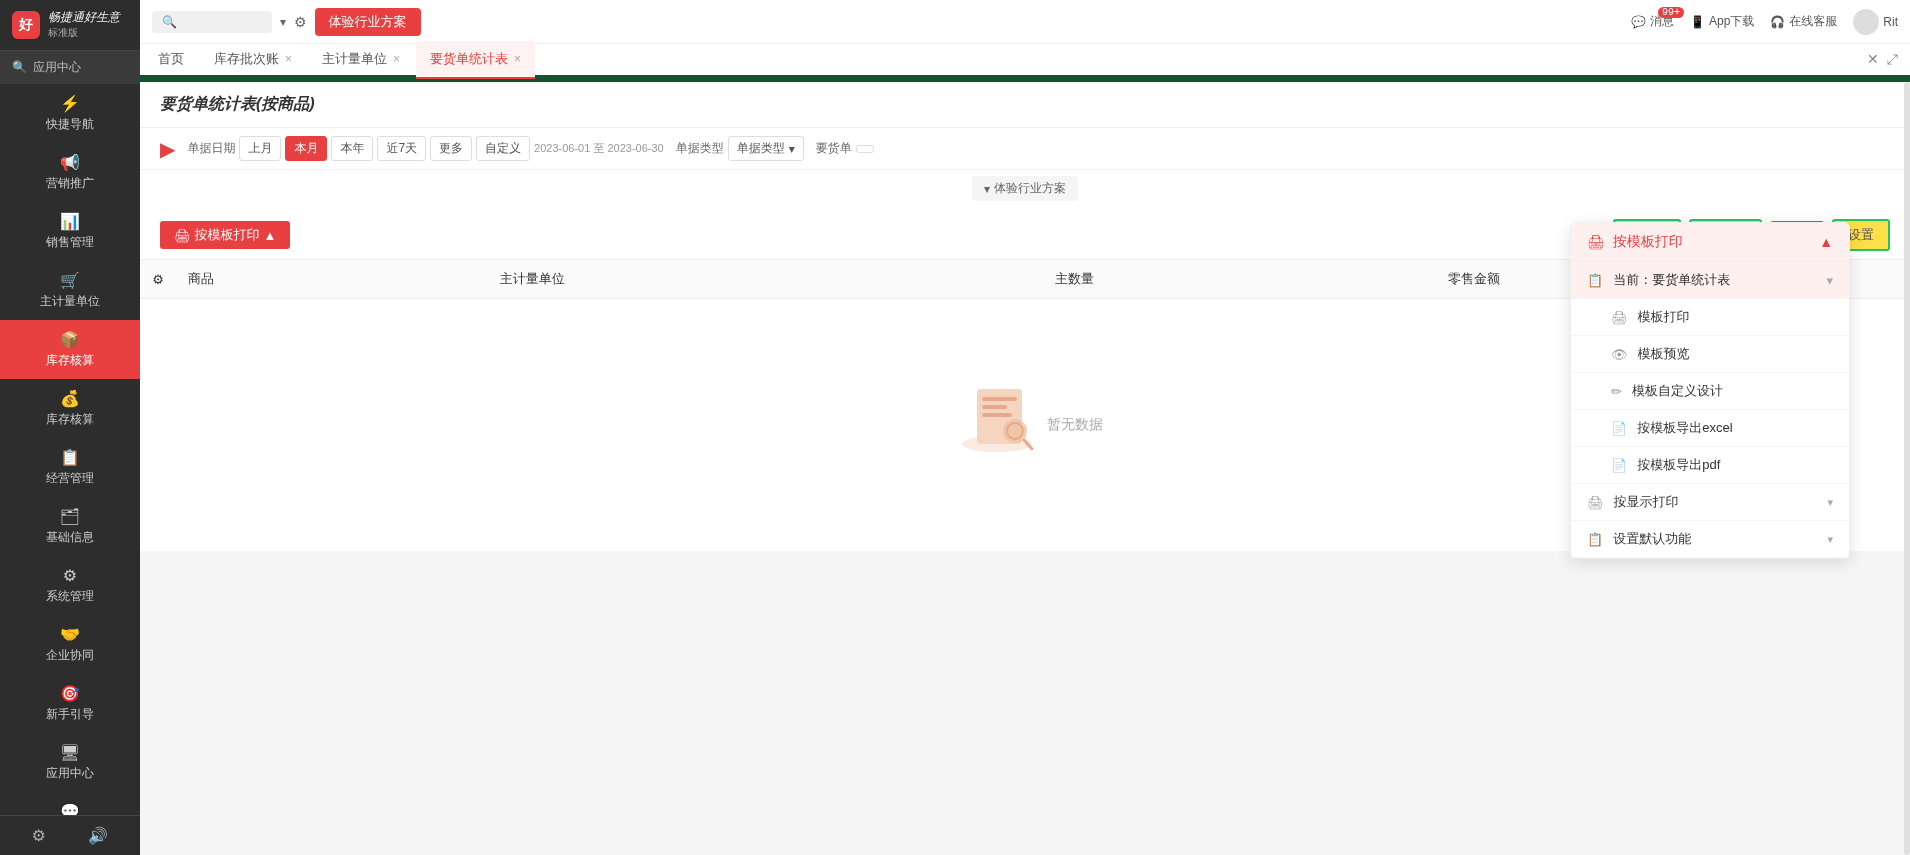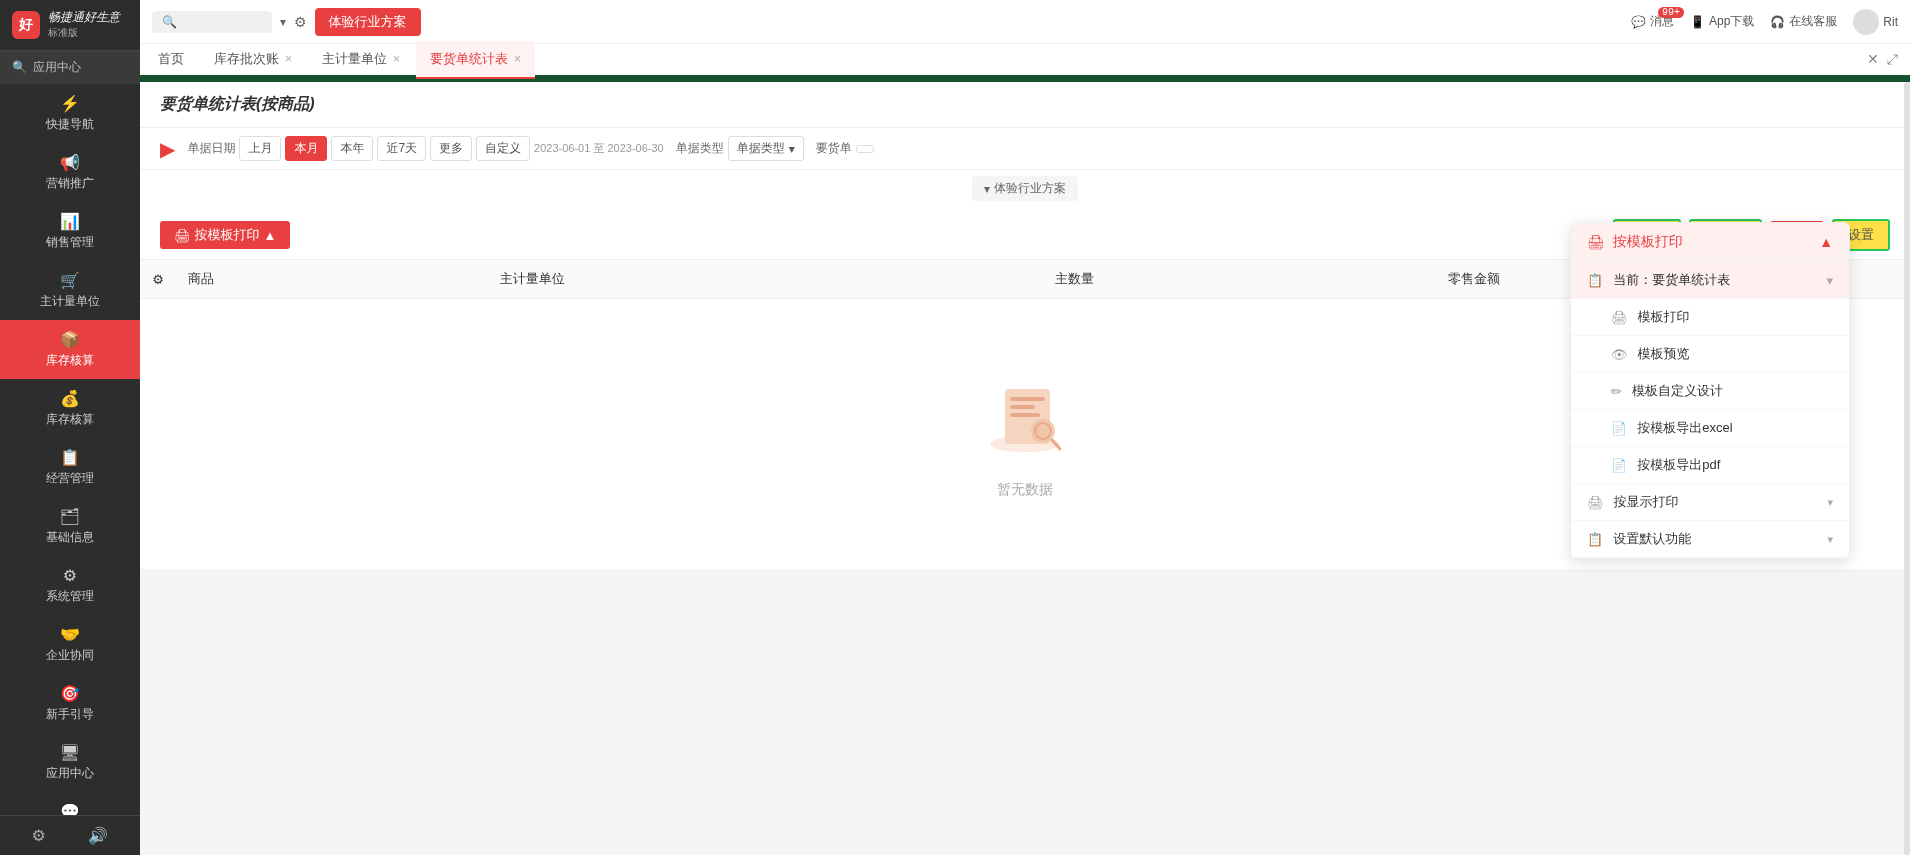"暂无数据" .empty-state { flex-direction: column -> none }
